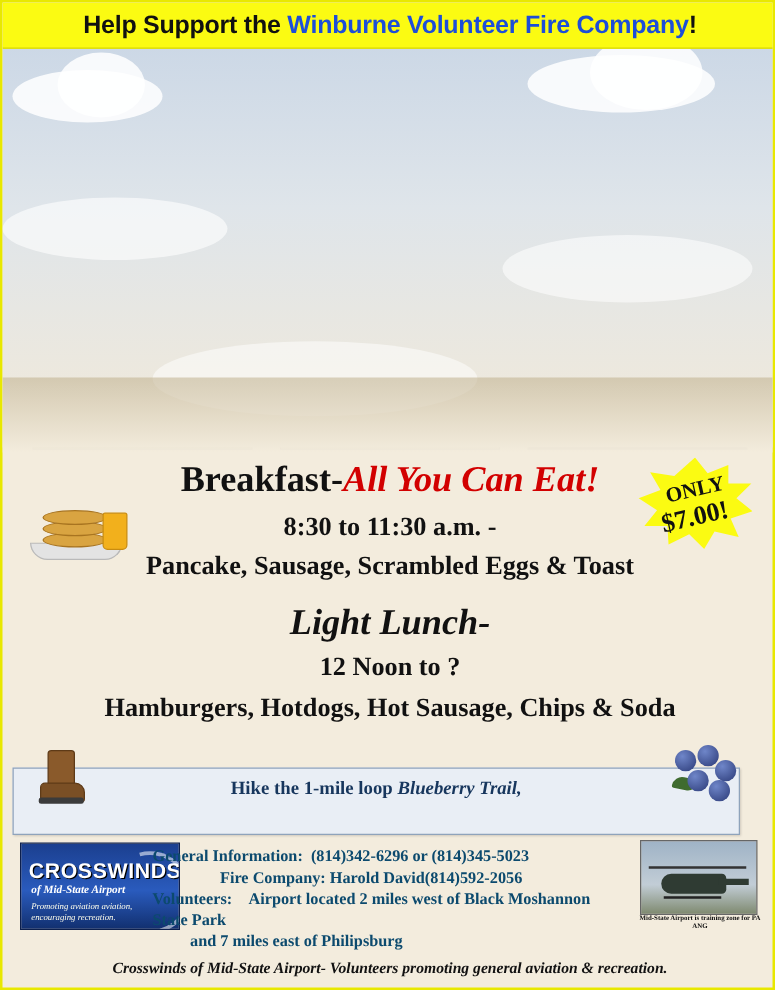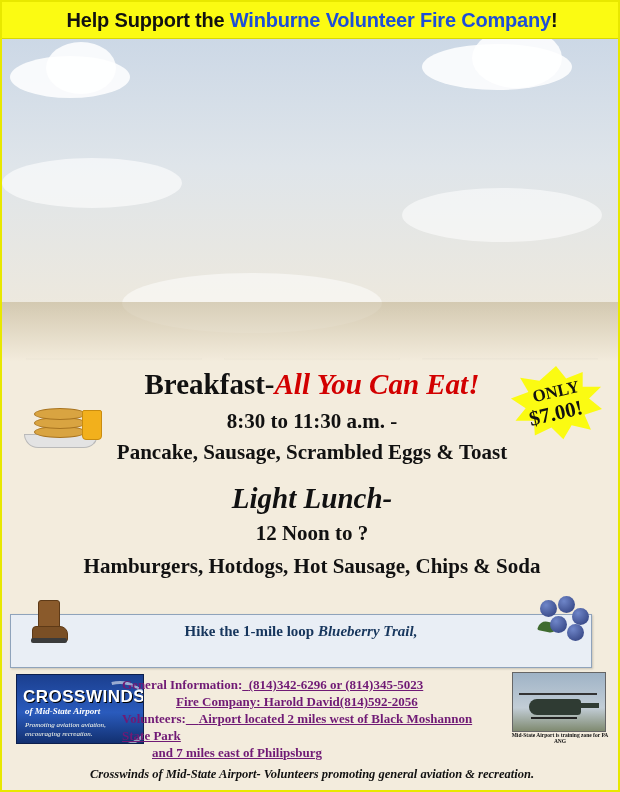"General Information: (814)342-6296 or" .info-rows { color: #701a75 -> #0c4a6e; text-decoration: underline -> none }
